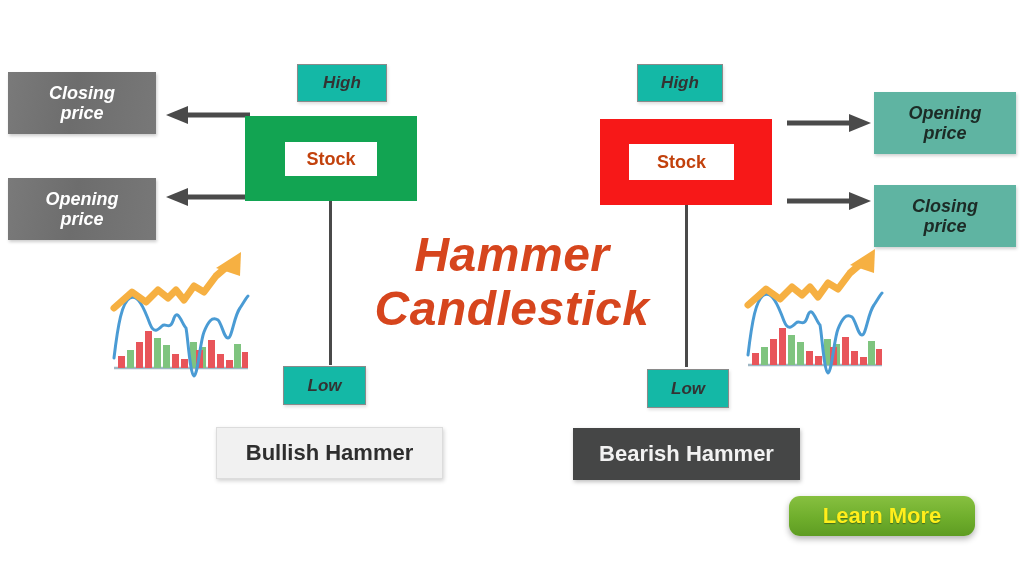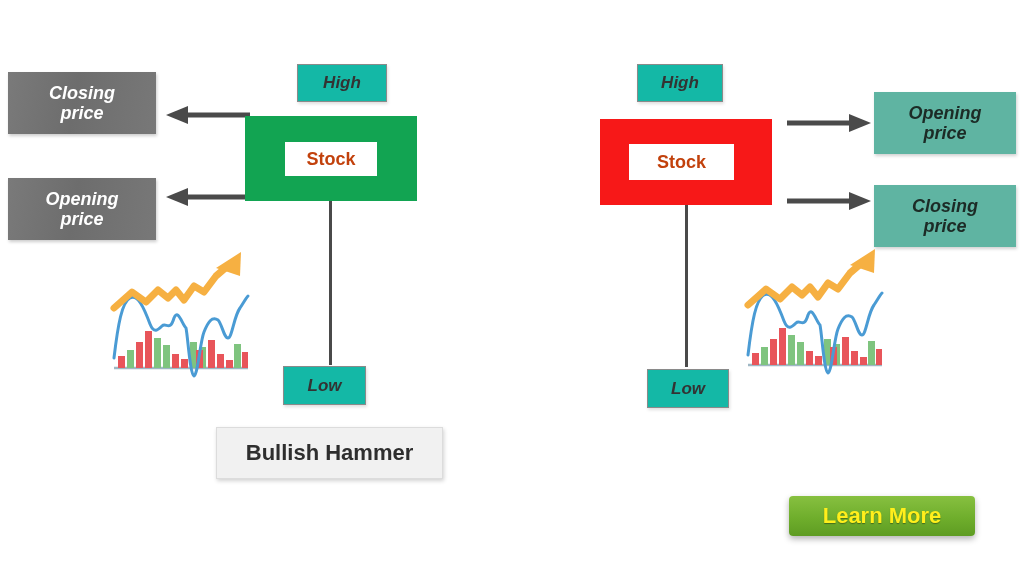"Hammer" div.title { html: none -> <div>Hammer Candlestick</div> }
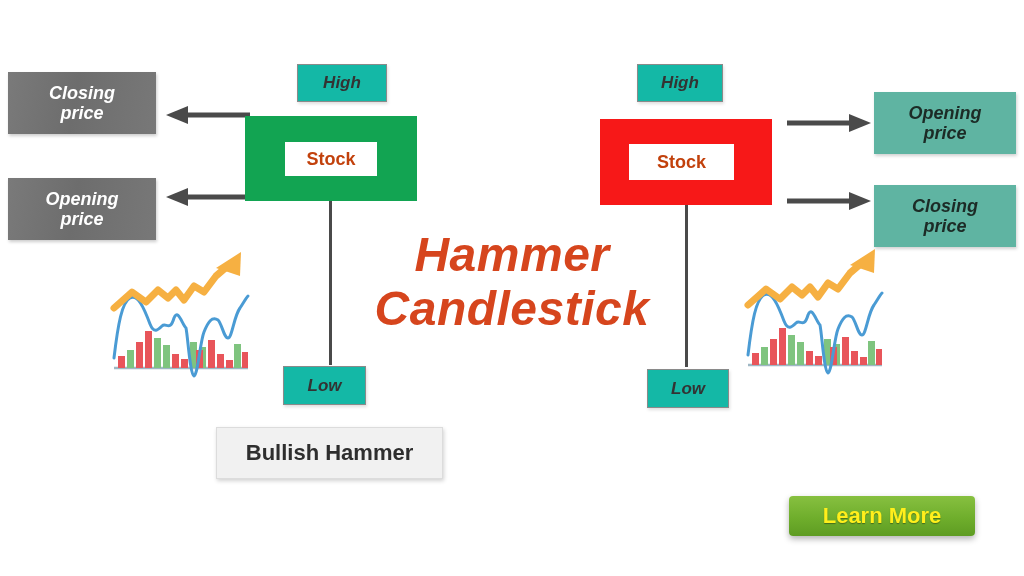"Bearish Hammer" div.plate { html: none -> <div> <span>Bearish Hammer</span> </div> }
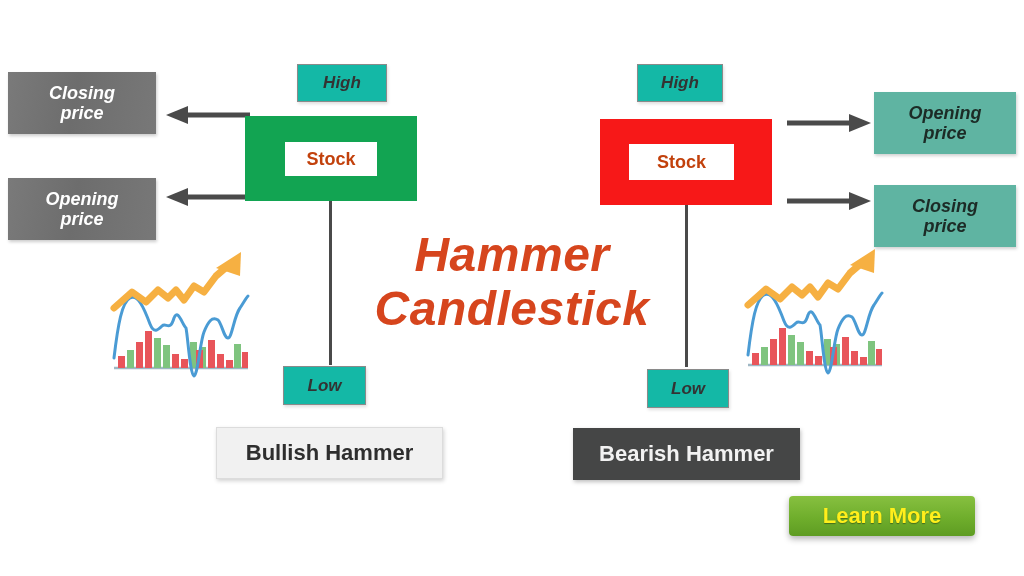"Learn More" .cta { border-radius: 4px -> 11px }
